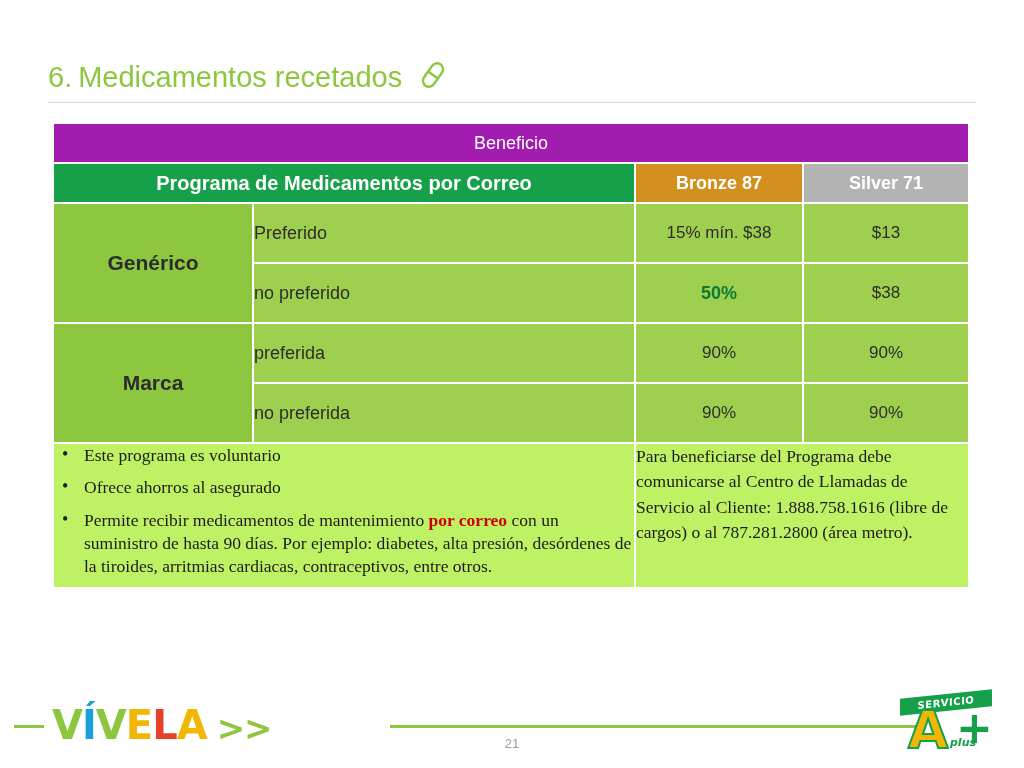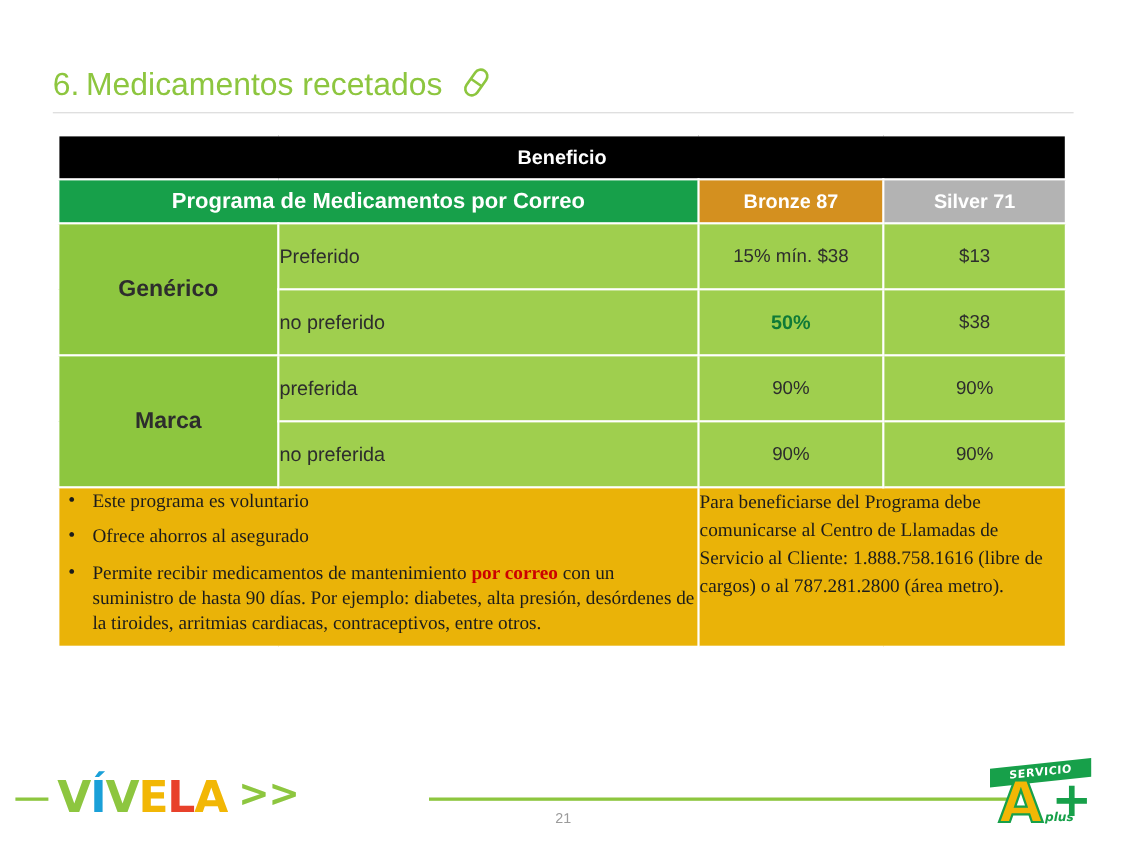"Beneficio" .hdr-main { background: #000000 -> #a21caf; font-weight: bold -> normal }
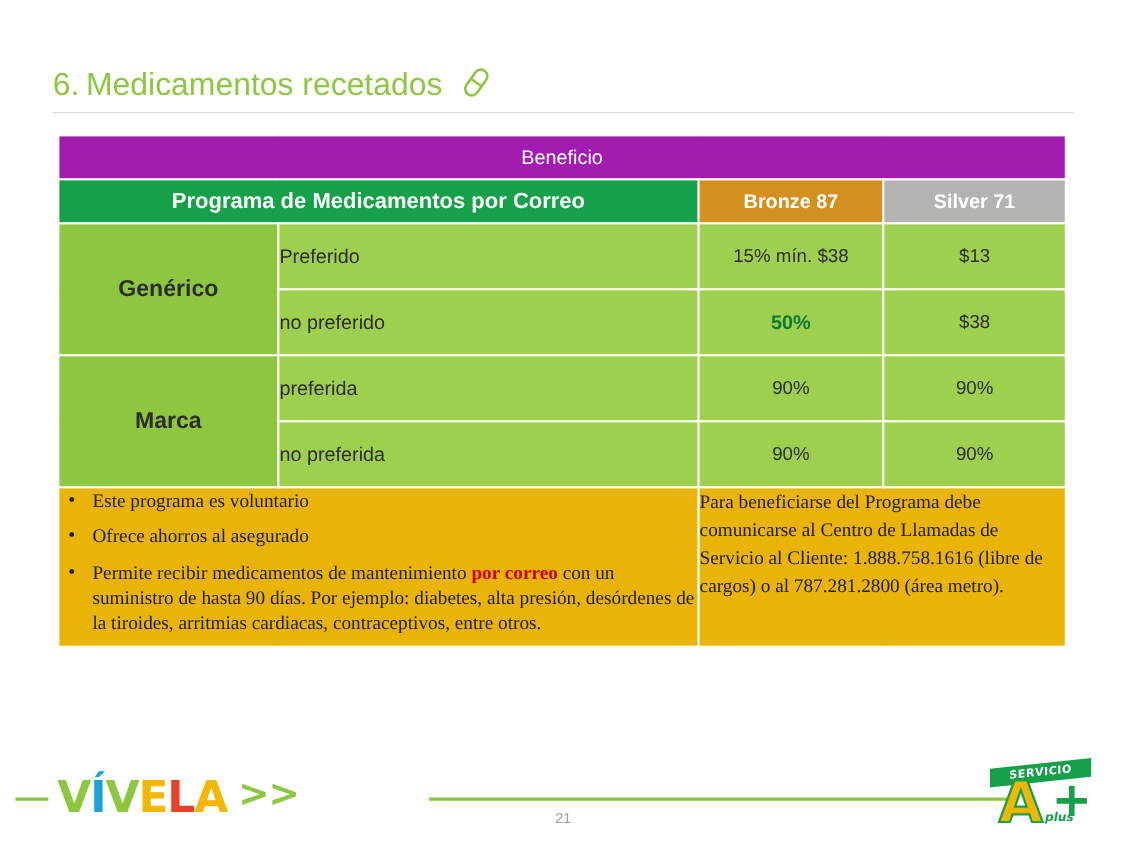"Este programa es voluntario" .notes-row td { background: #eab308 -> #bef264 }
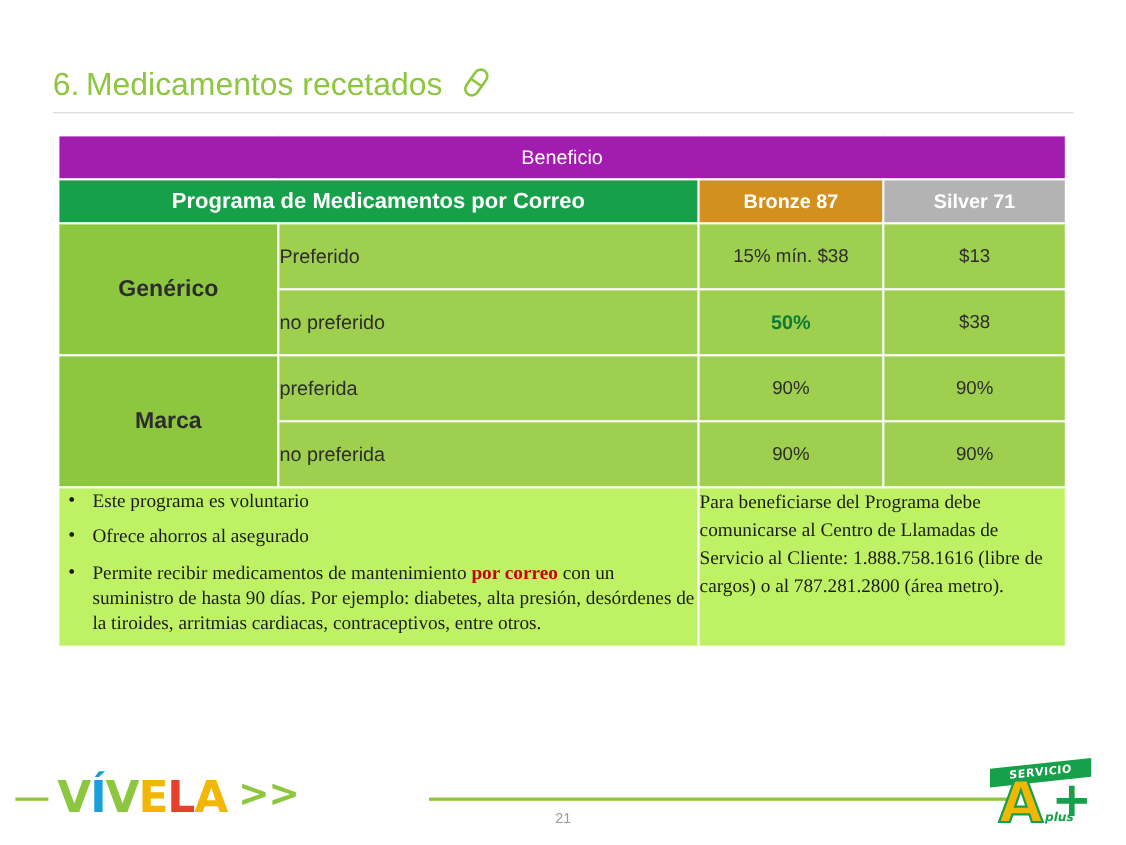"VÍVELA" .logo { align-items: flex-start -> flex-end }
